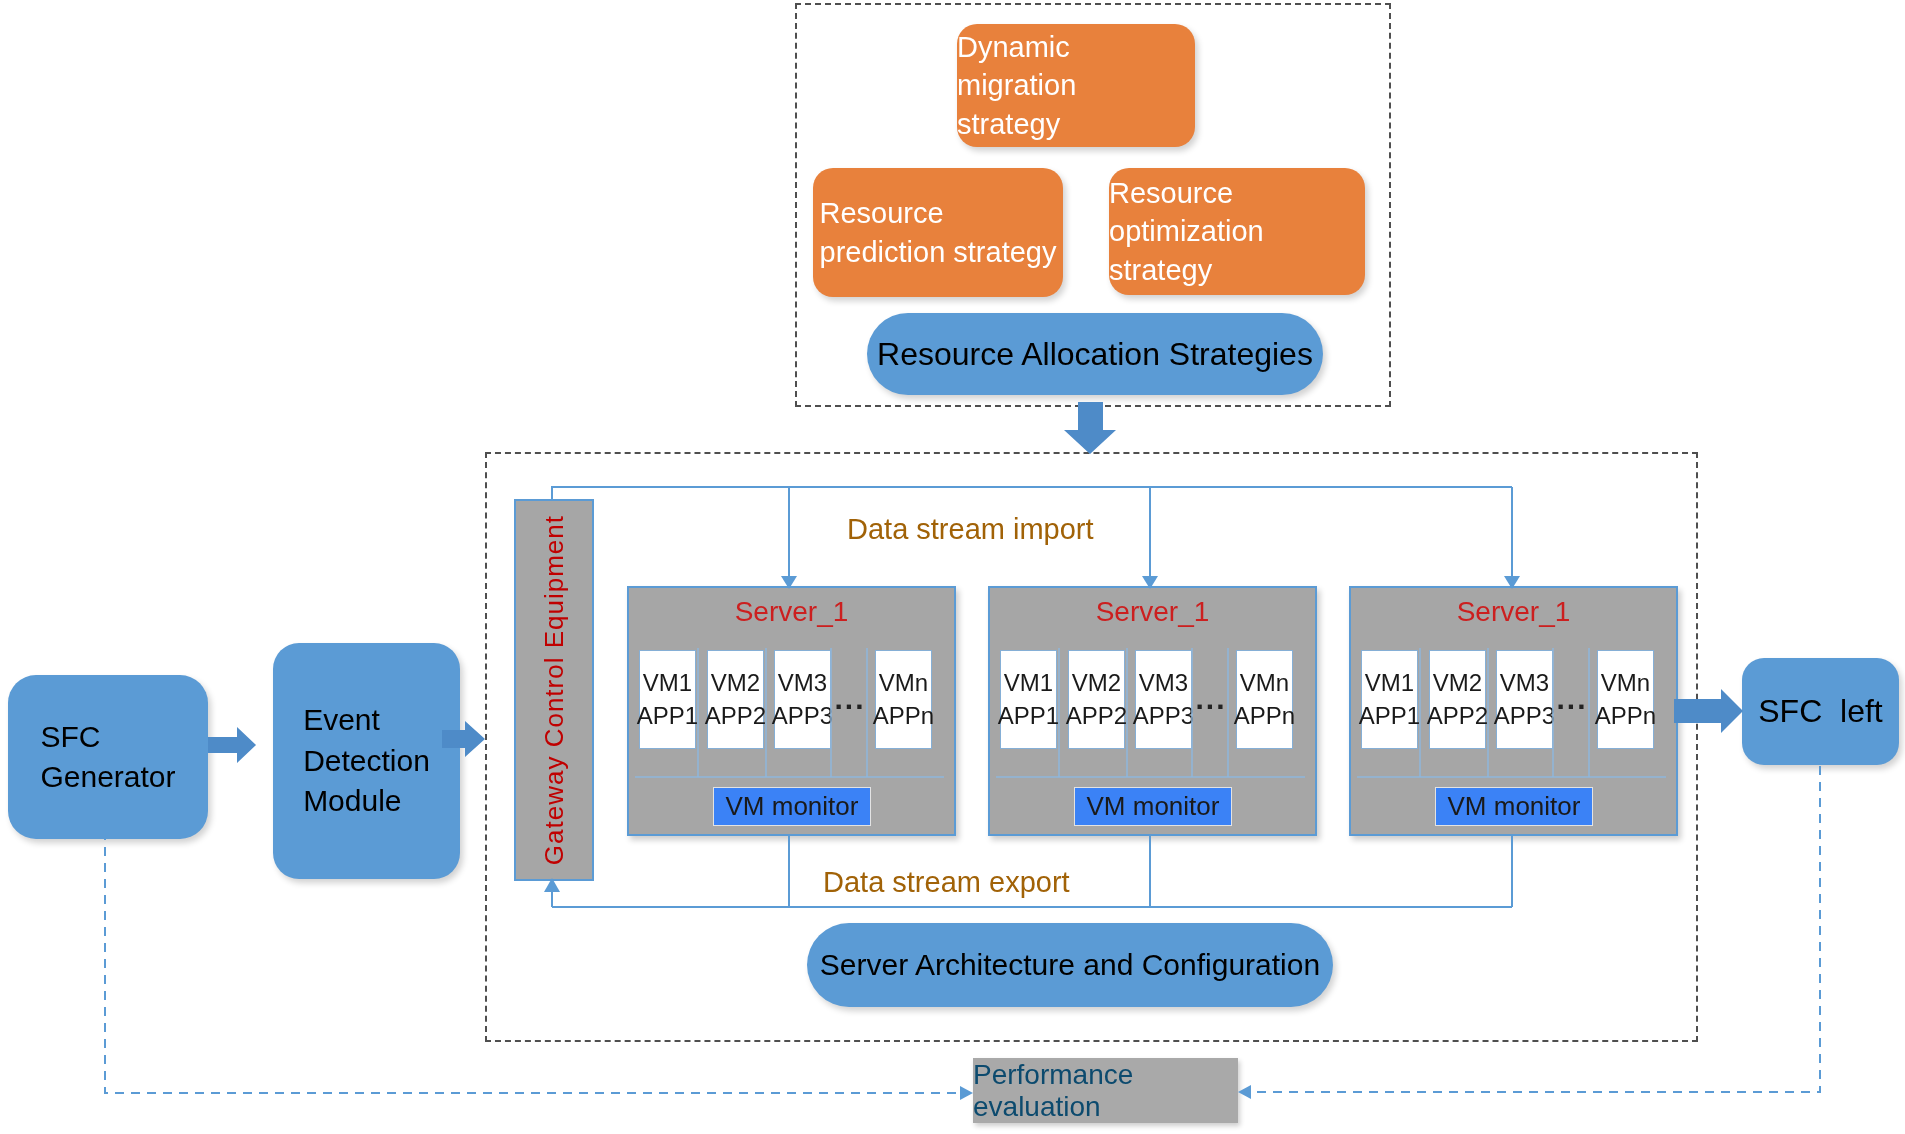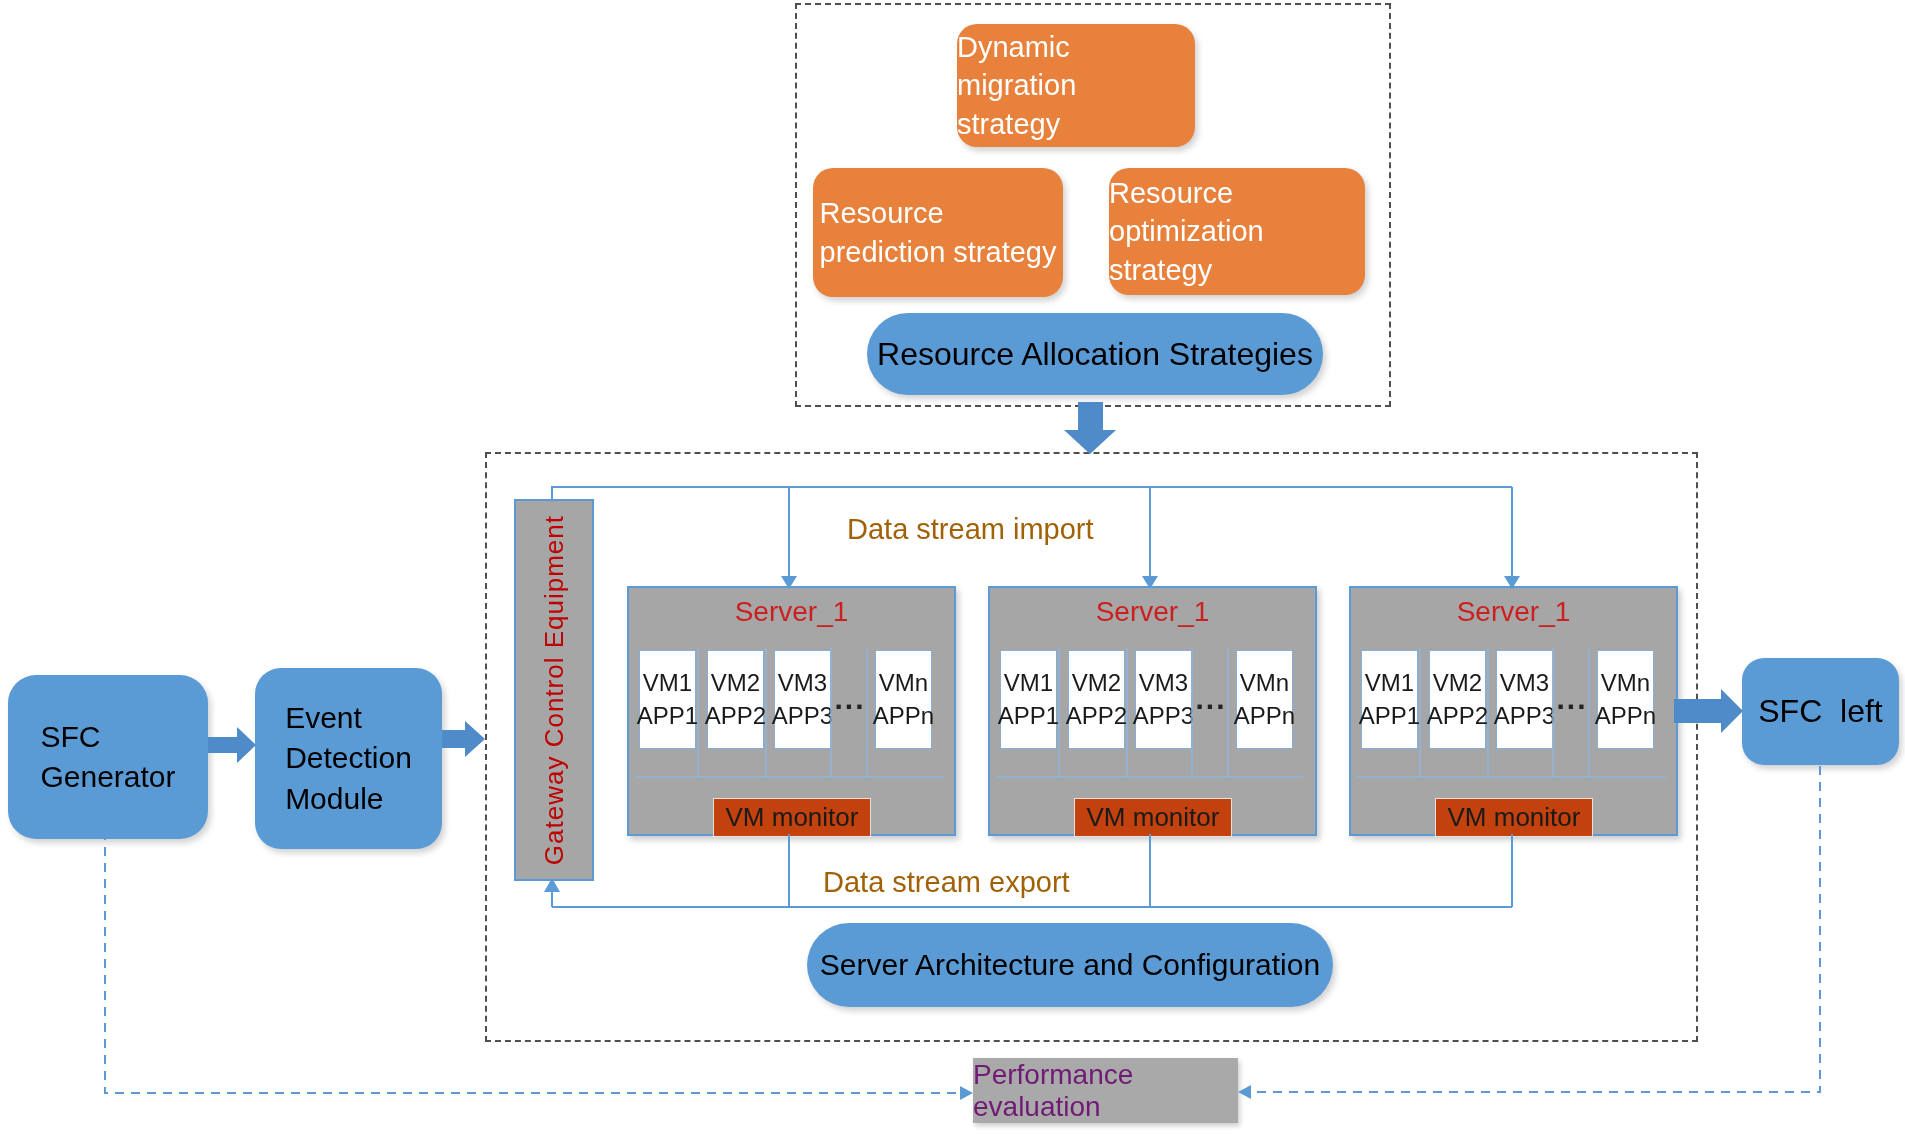"Event" div.abs { height: 181px -> 236px; left: 255px -> 273px; margin-top: 25px -> none }
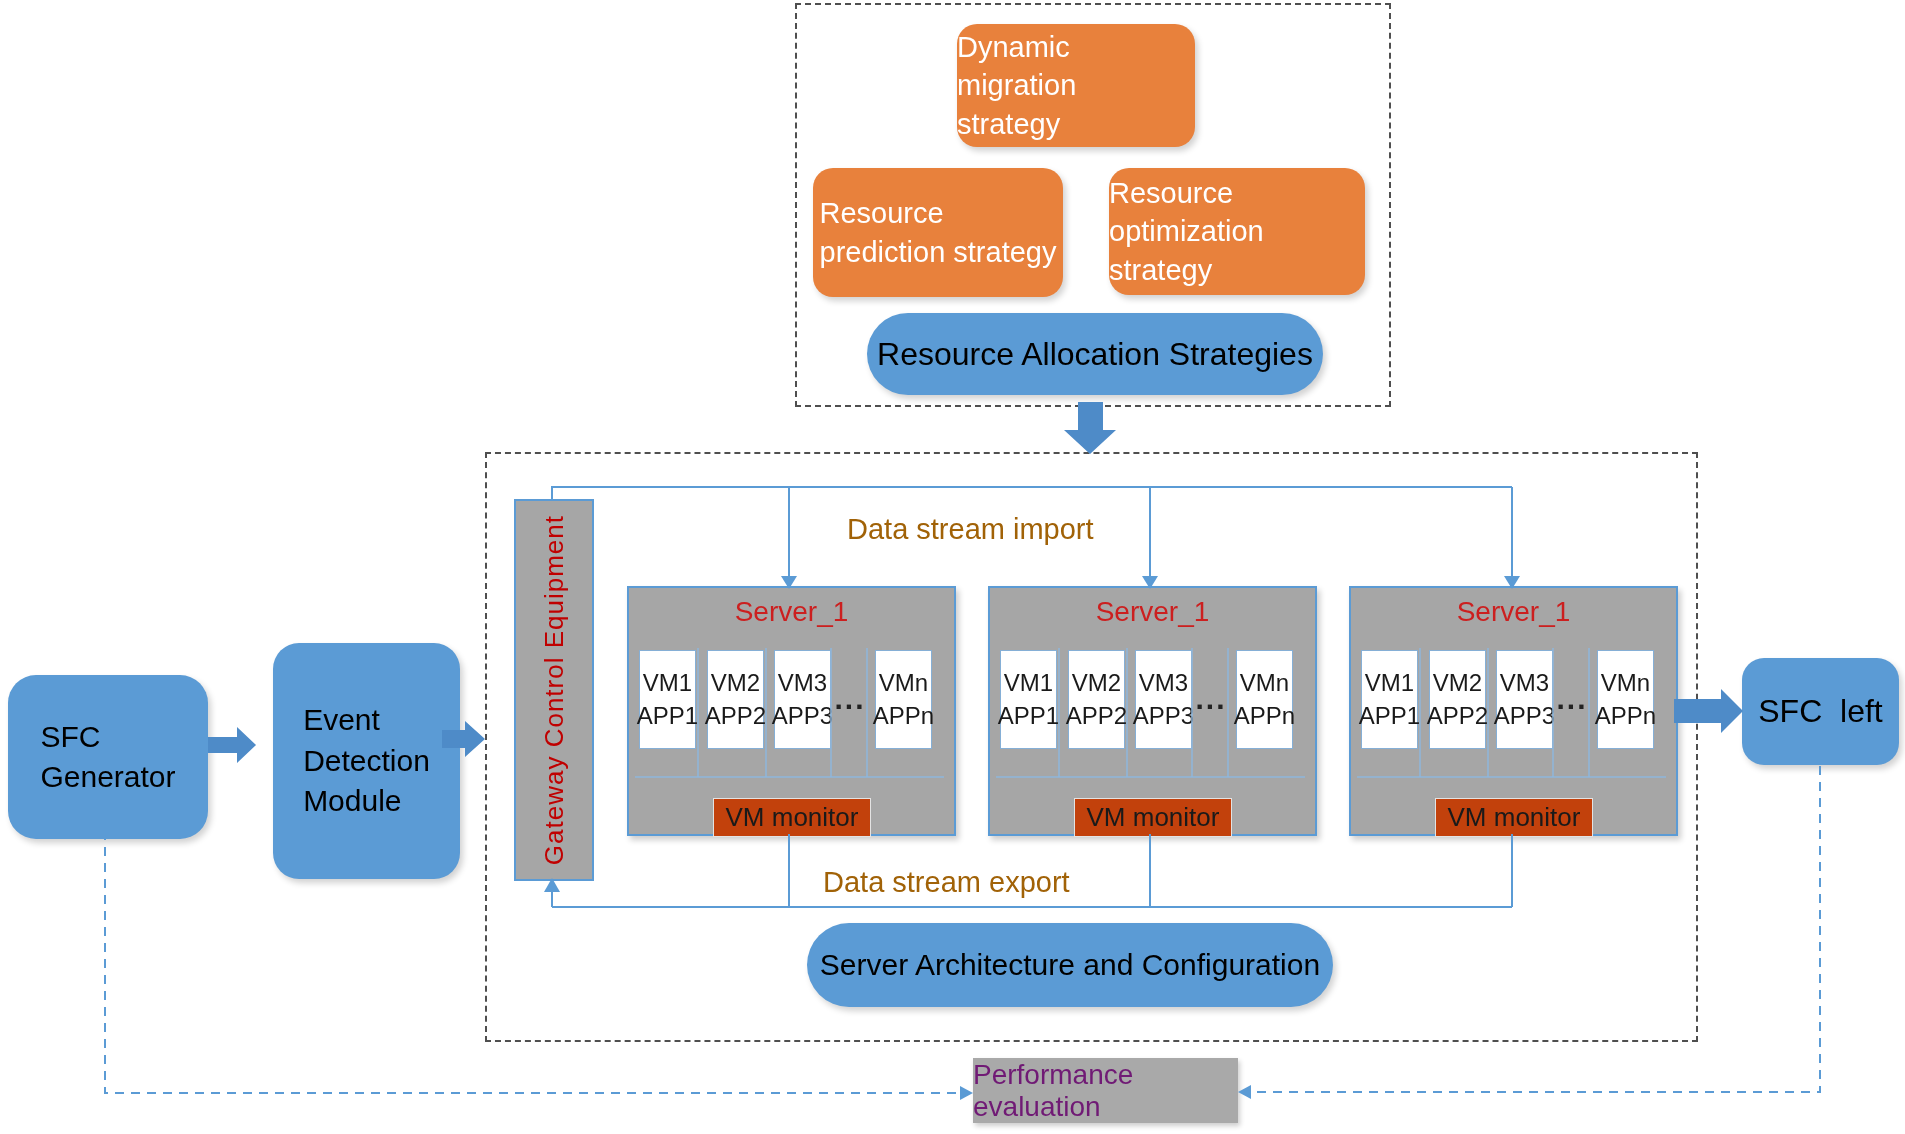"VM monitor" .vm-monitor { background: #c2410c -> #3b82f6; margin-top: 11px -> none }
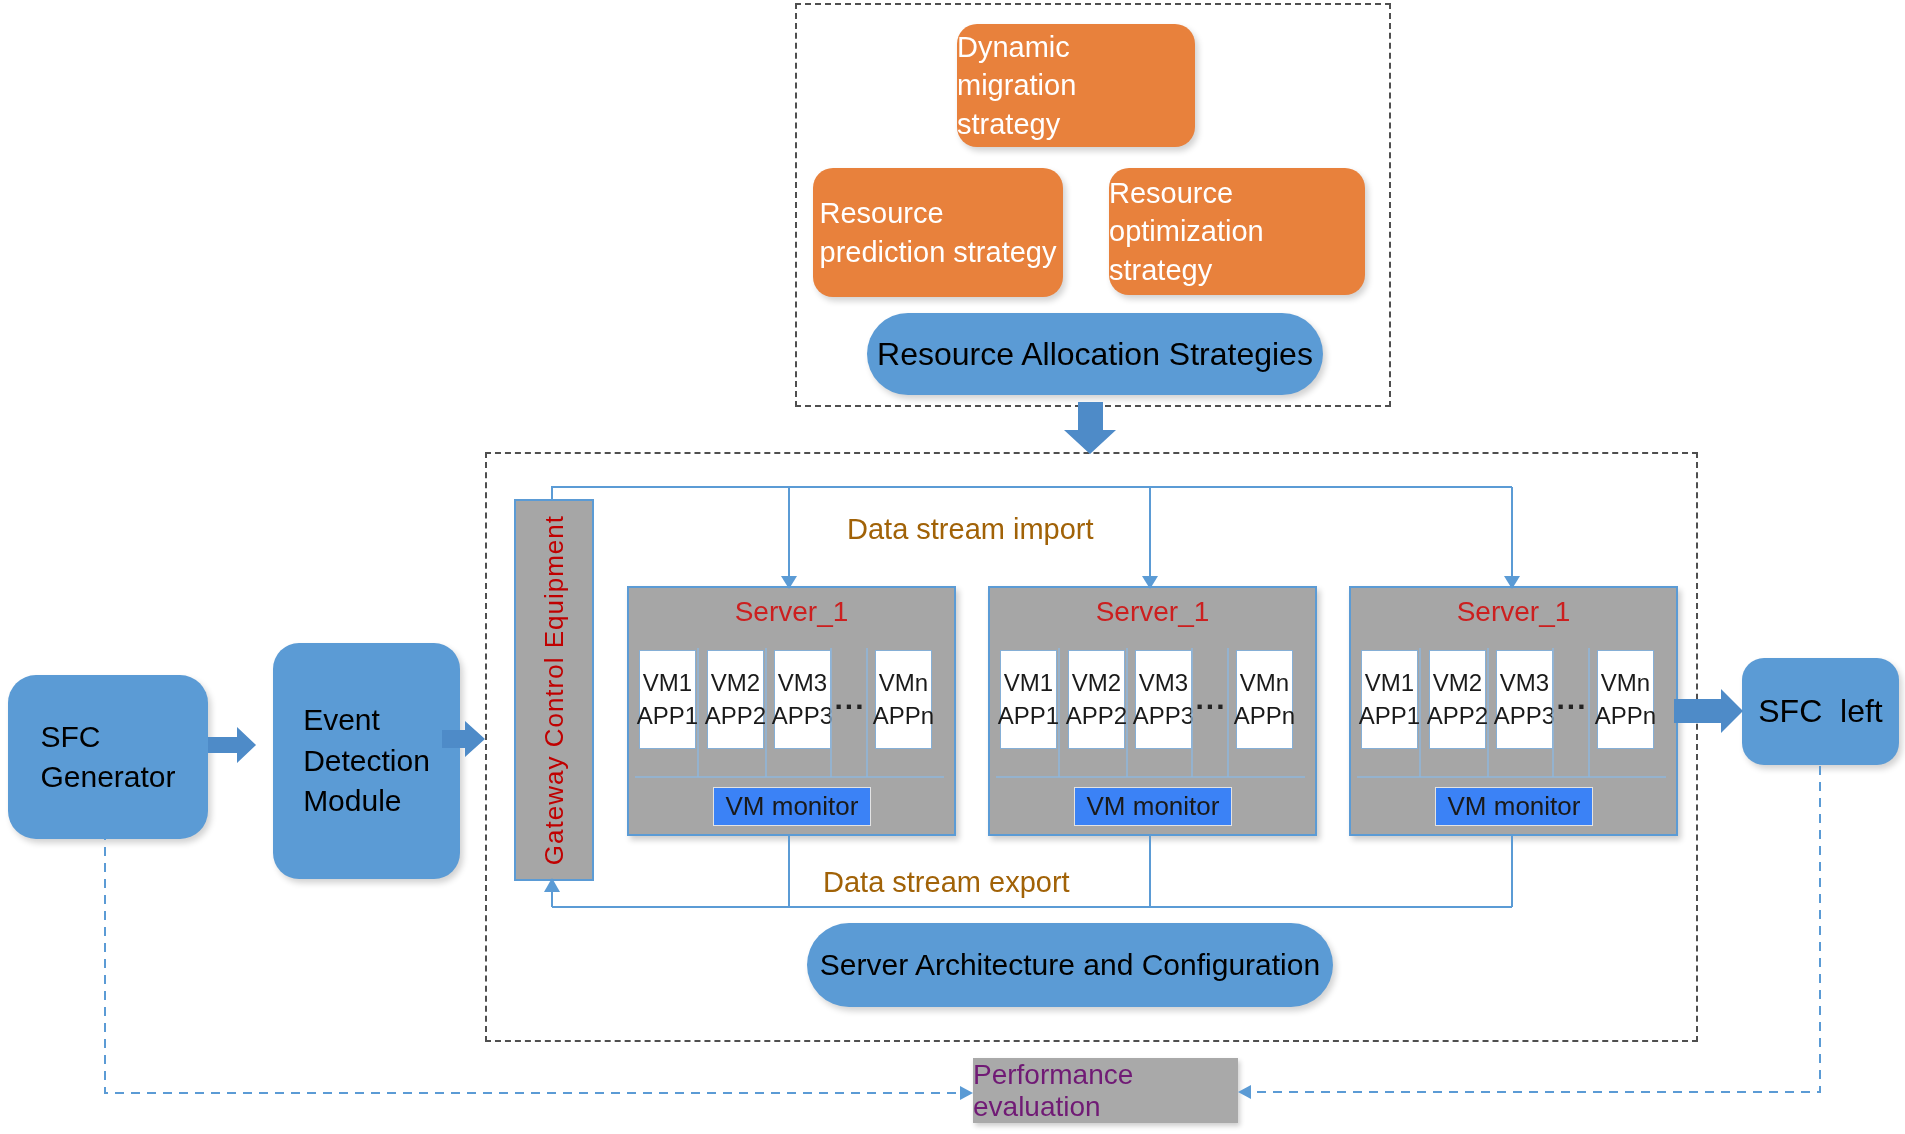"Performance evaluation" .perf { color: #701a75 -> #0c4a6e }
